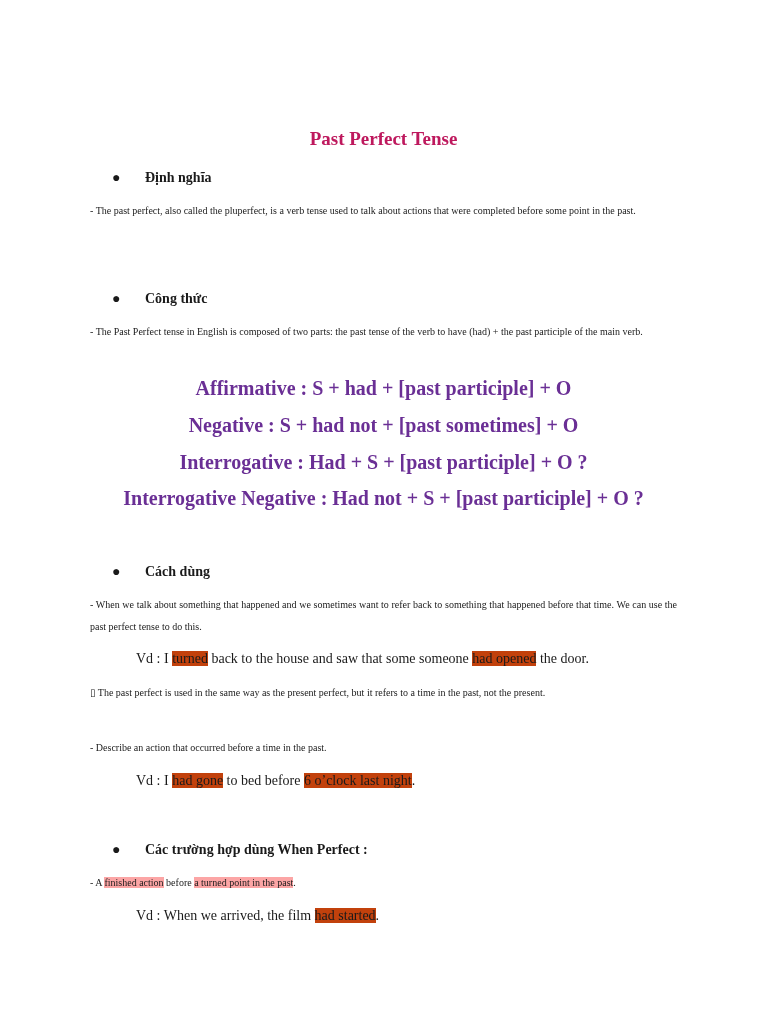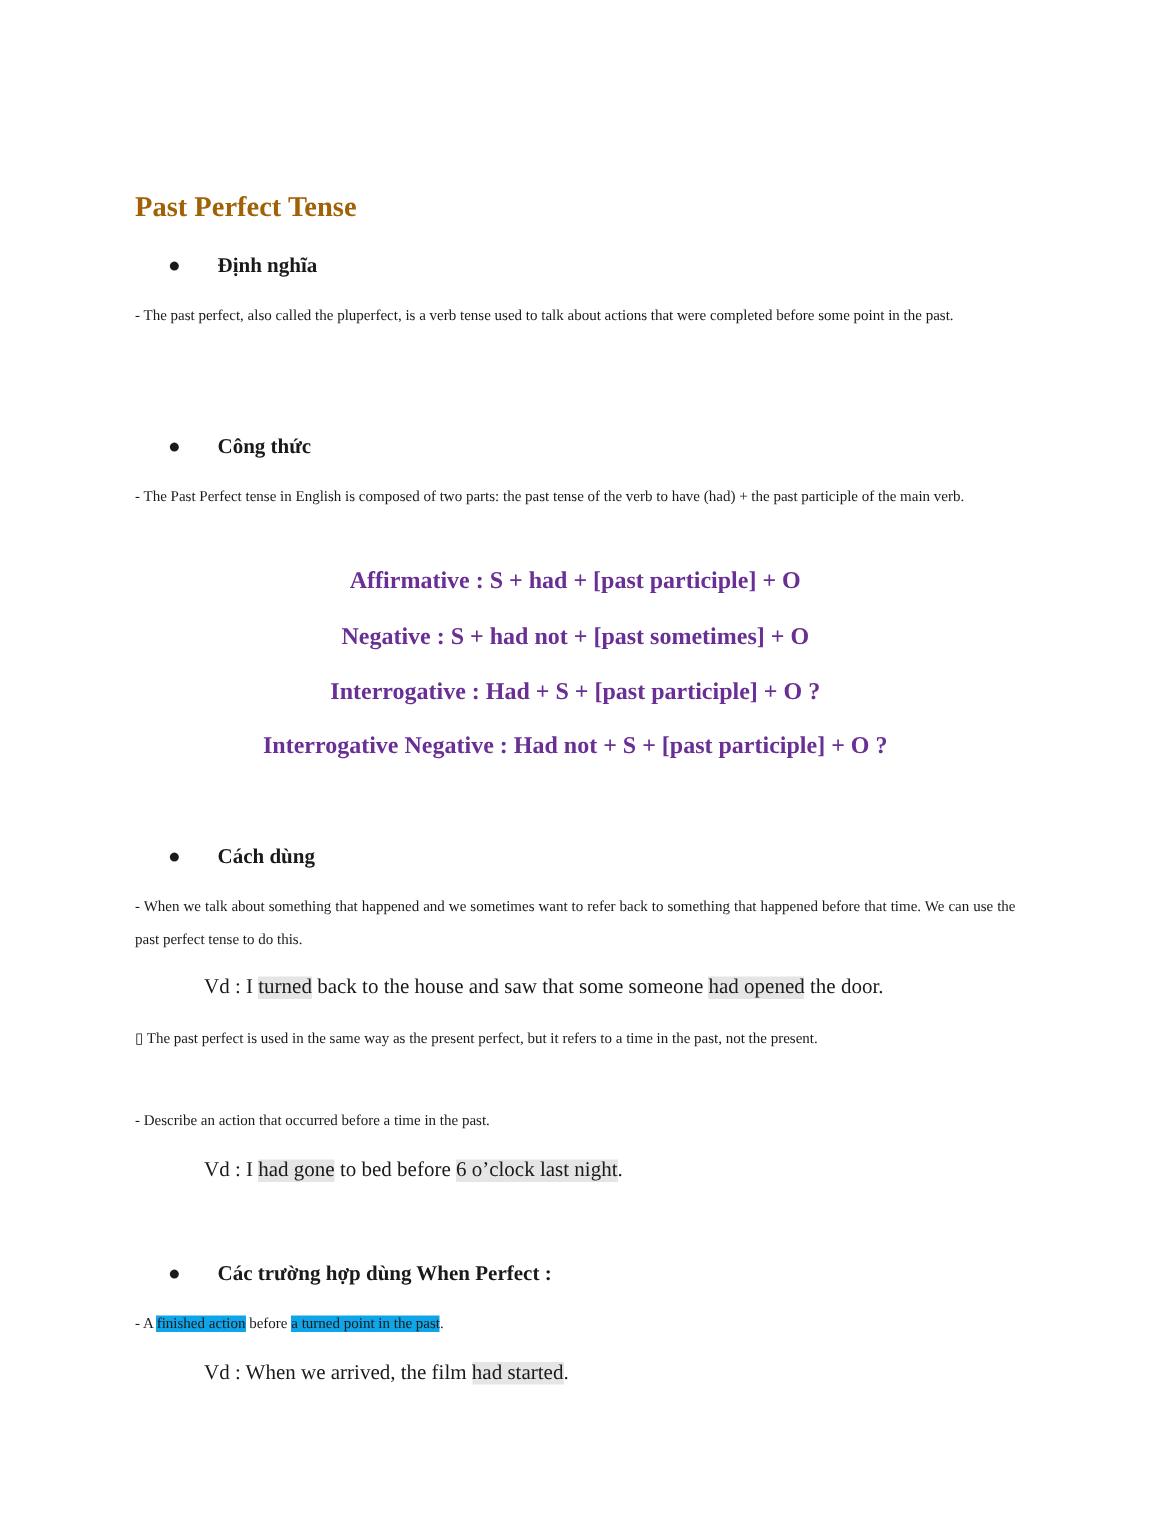"Past Perfect Tense" .title { color: #a16207 -> #be185d; text-align: left -> center }
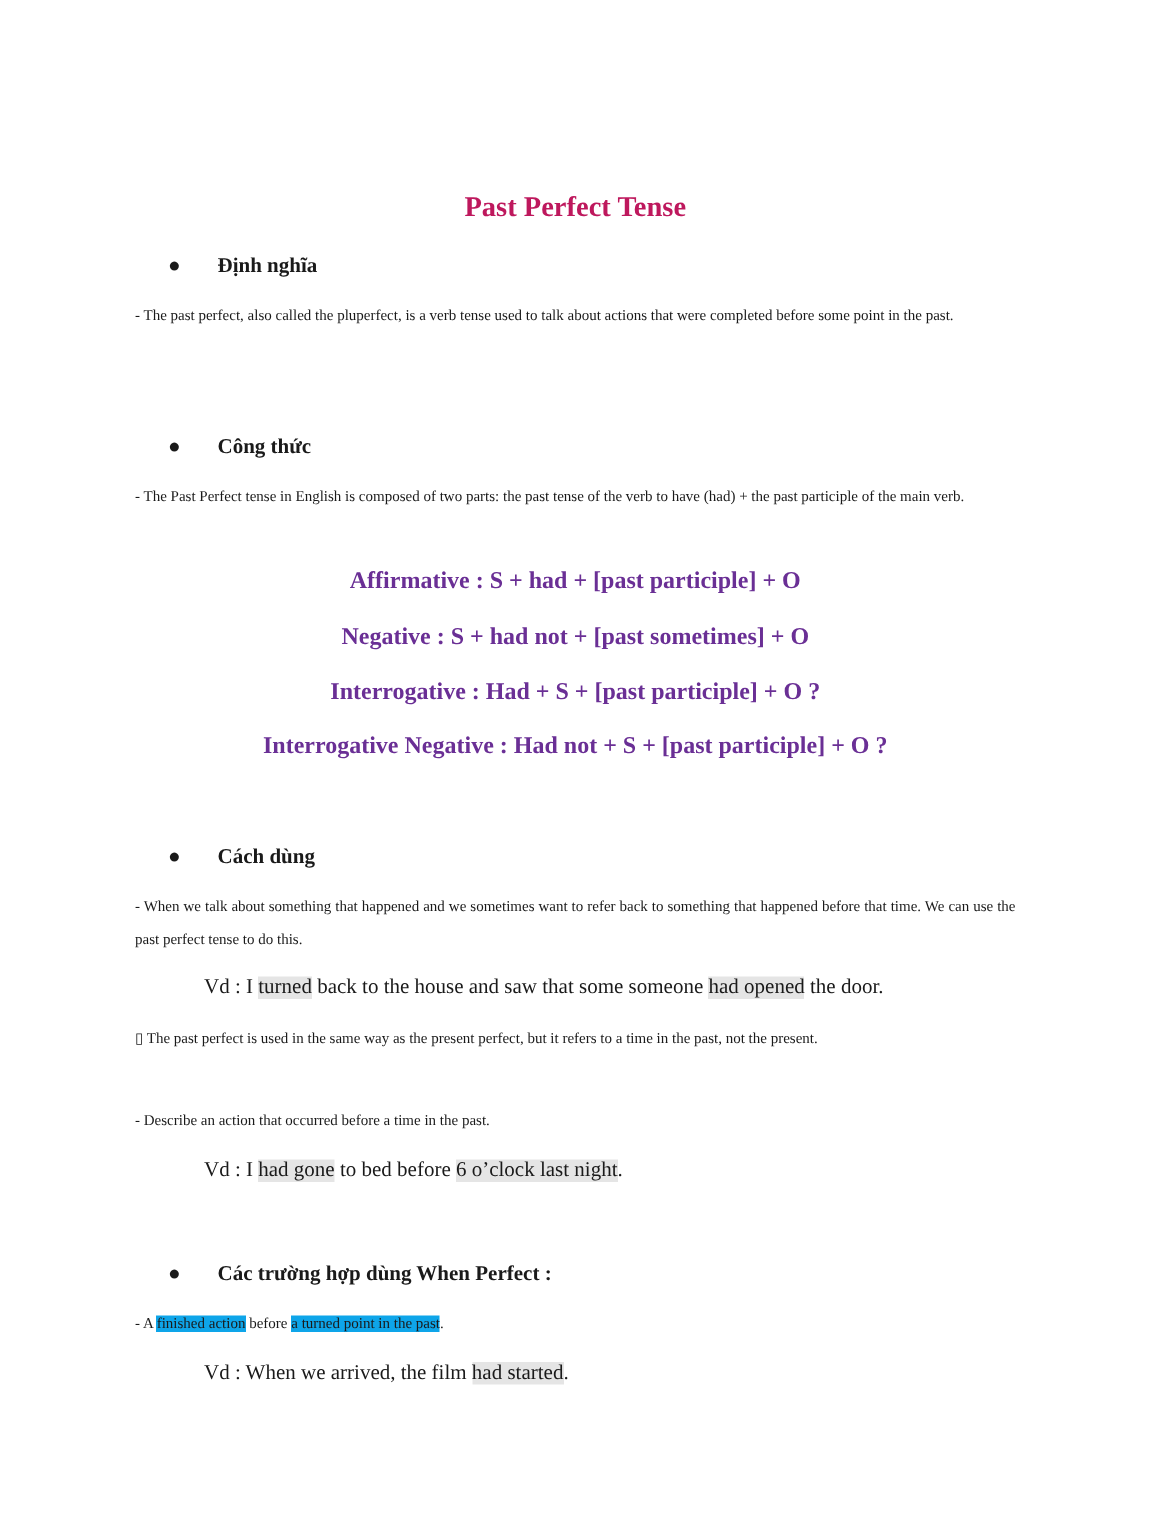"Affirmative : S + had" .formula { font-size: 16px -> 20px }
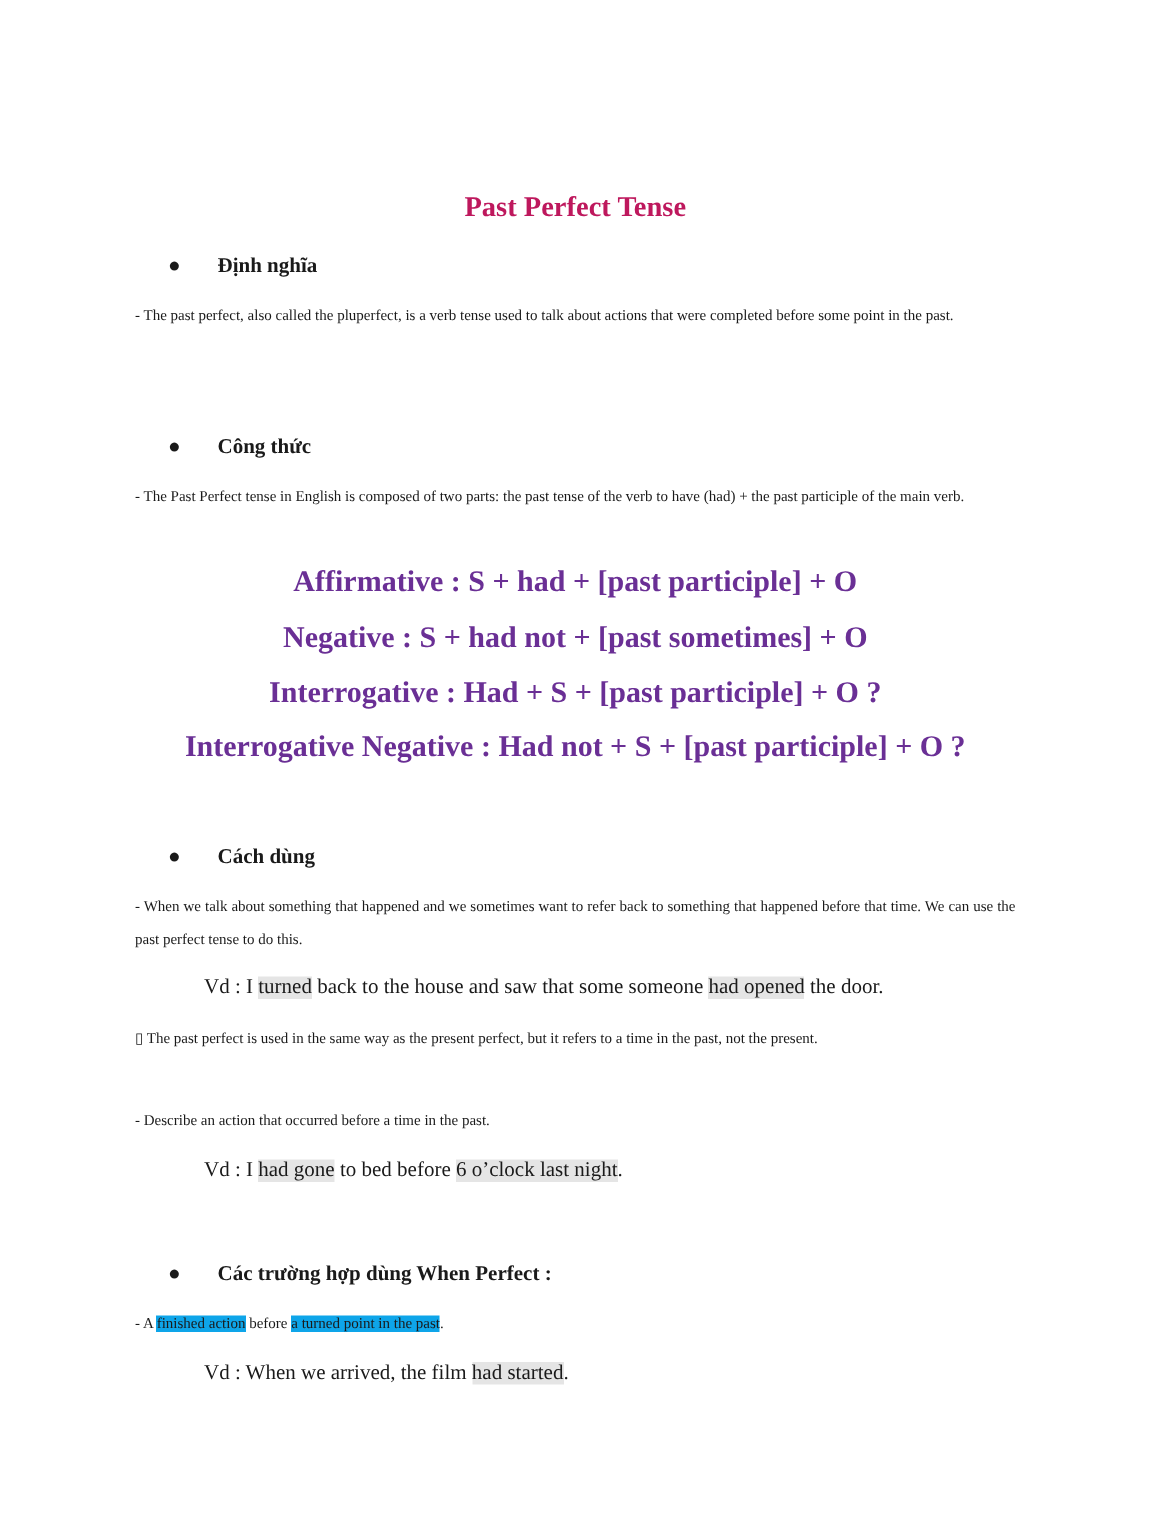"turned" .hl-yellow { background: #e5e5e5 -> #c2410c }
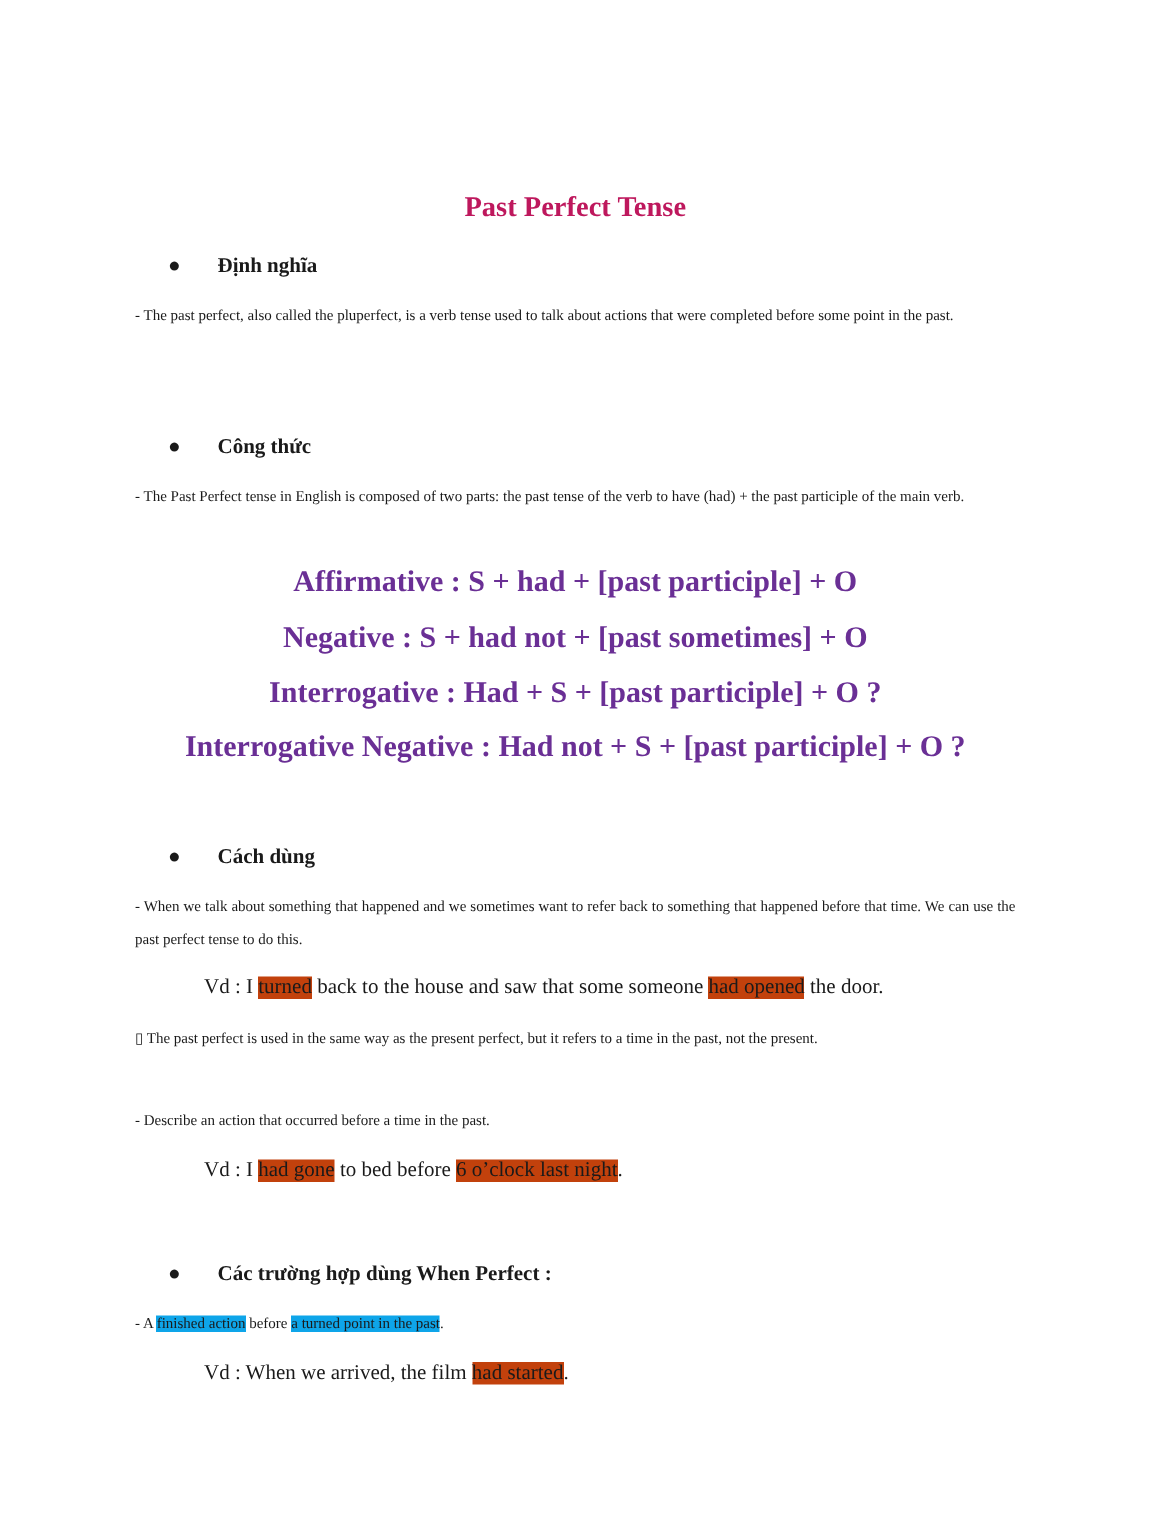"finished action" .hl-cyan { background: #0ea5e9 -> #fca5a5 }
